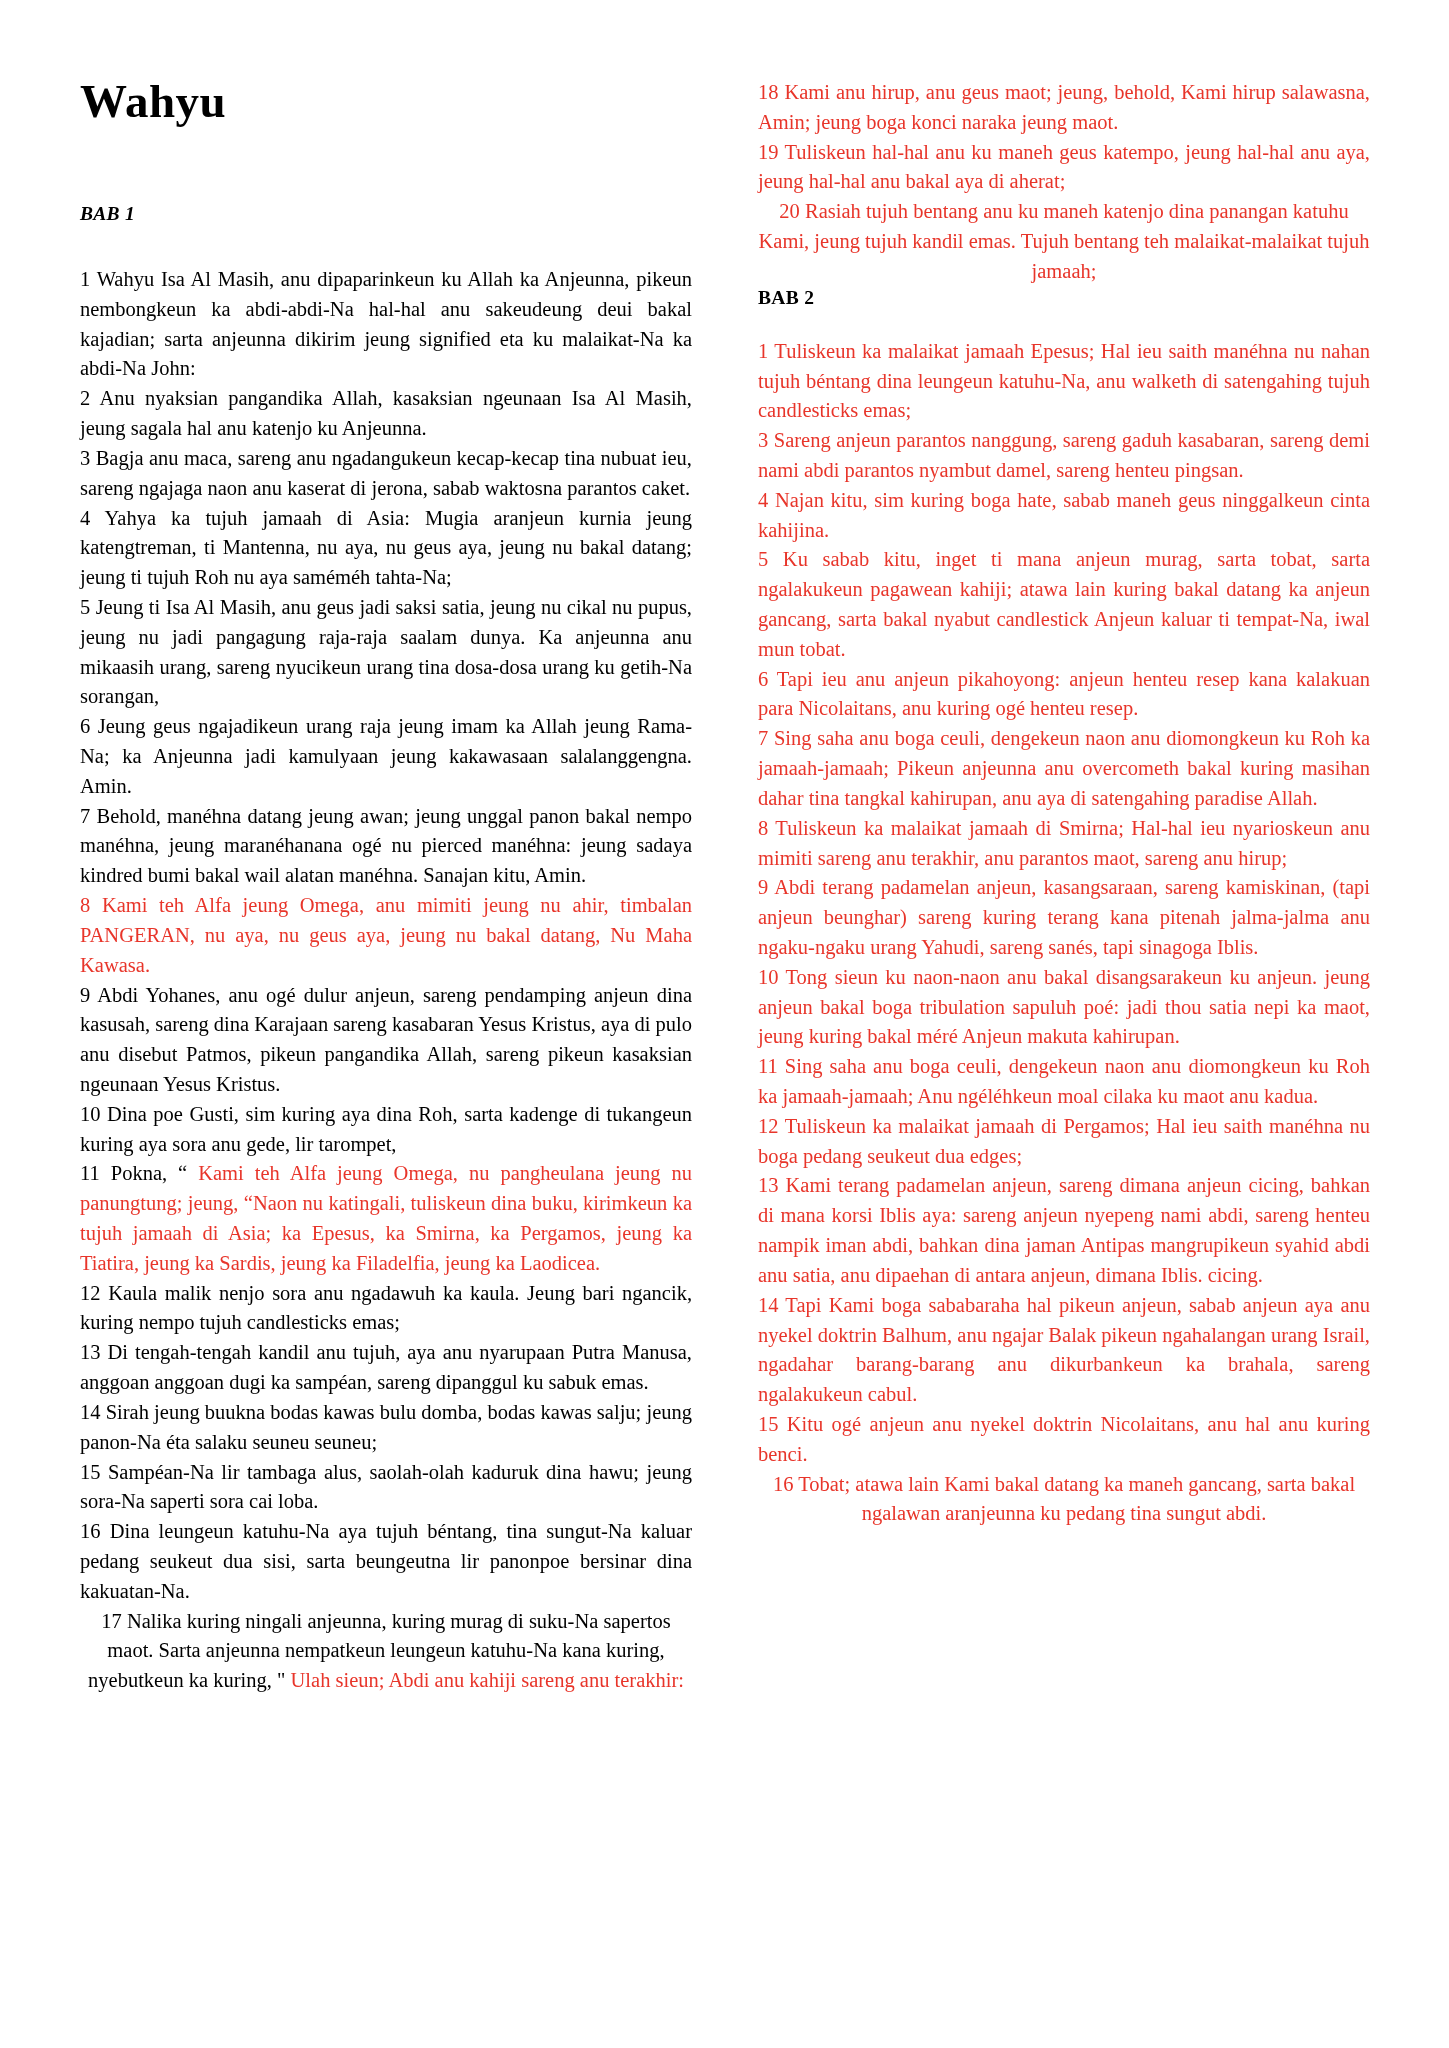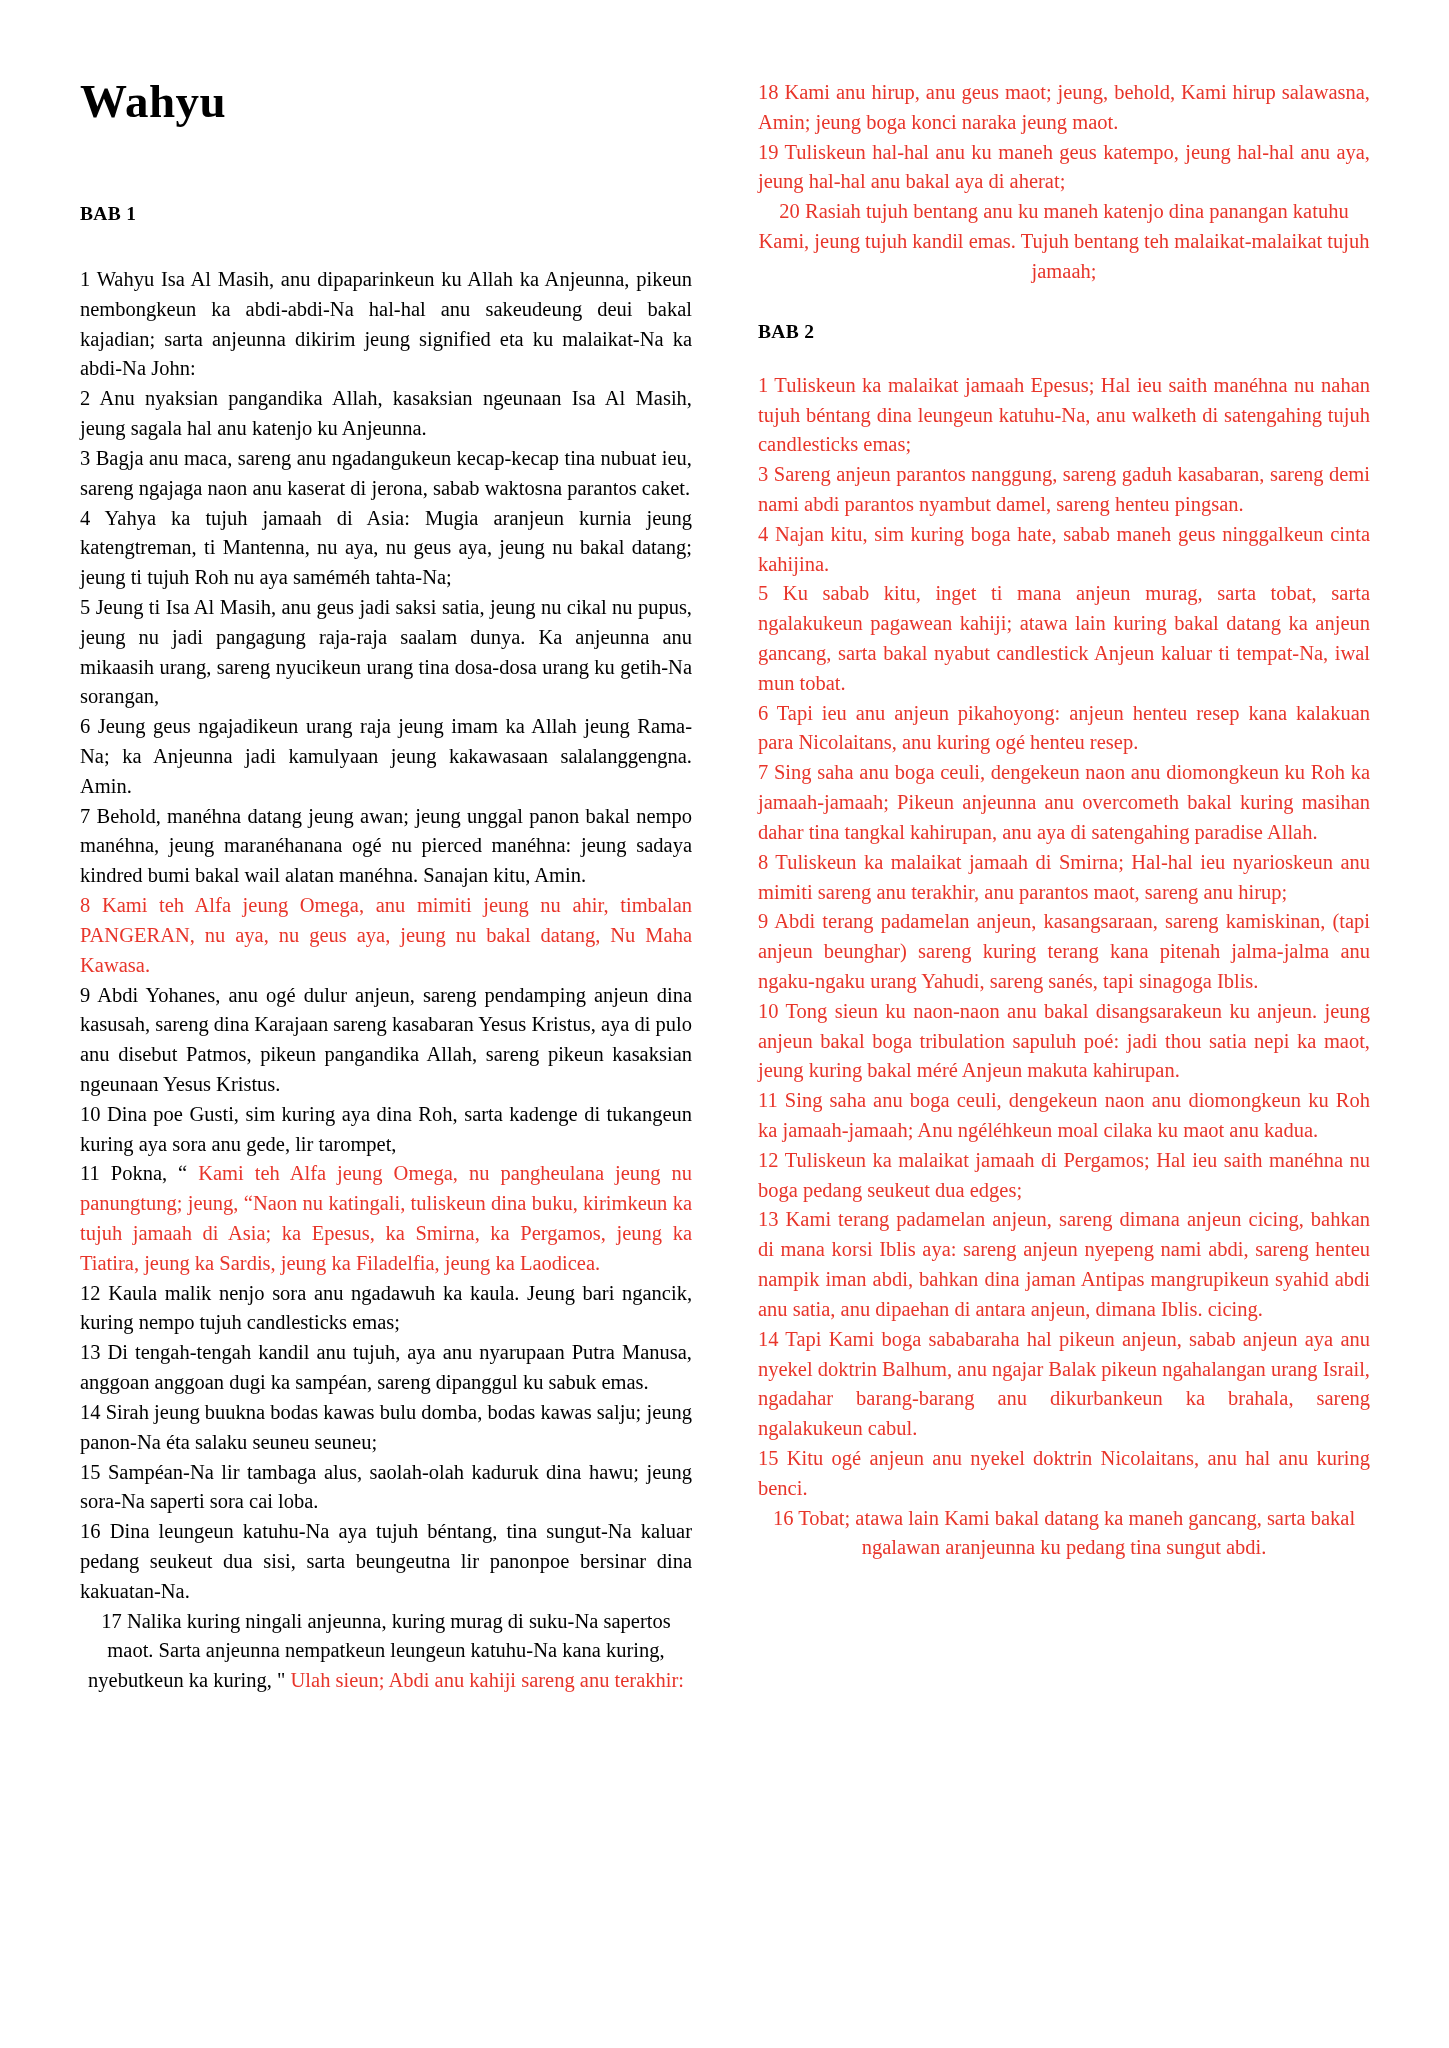"BAB 1" .chapter-heading.first { font-style: none -> italic }
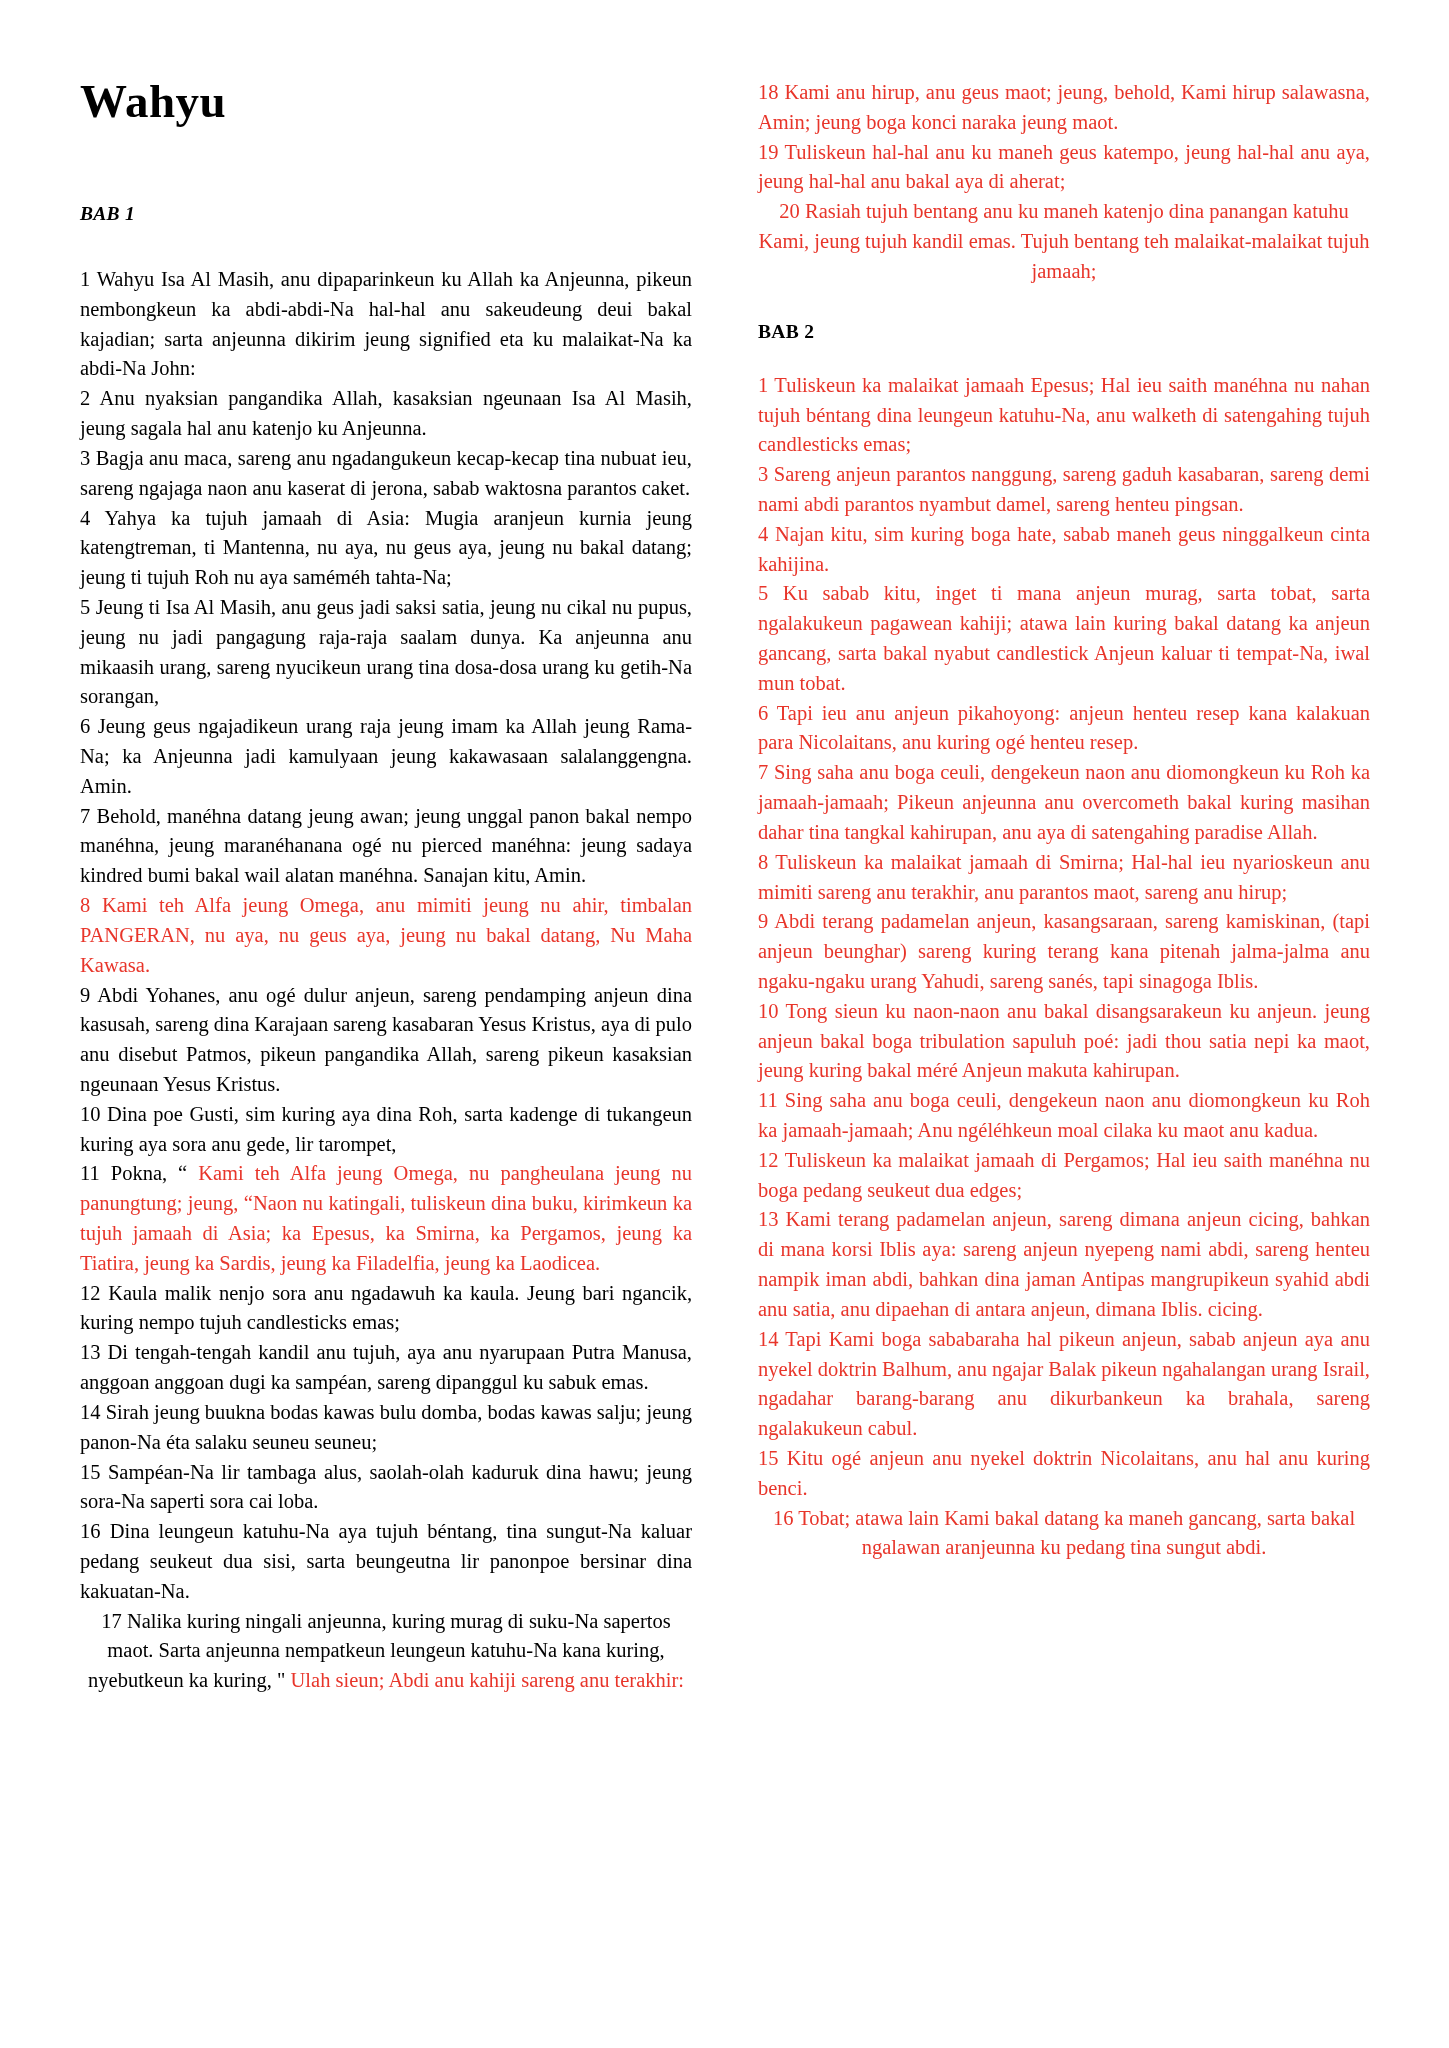"BAB 2" .chapter-heading.second { margin-top: 34px -> none }
